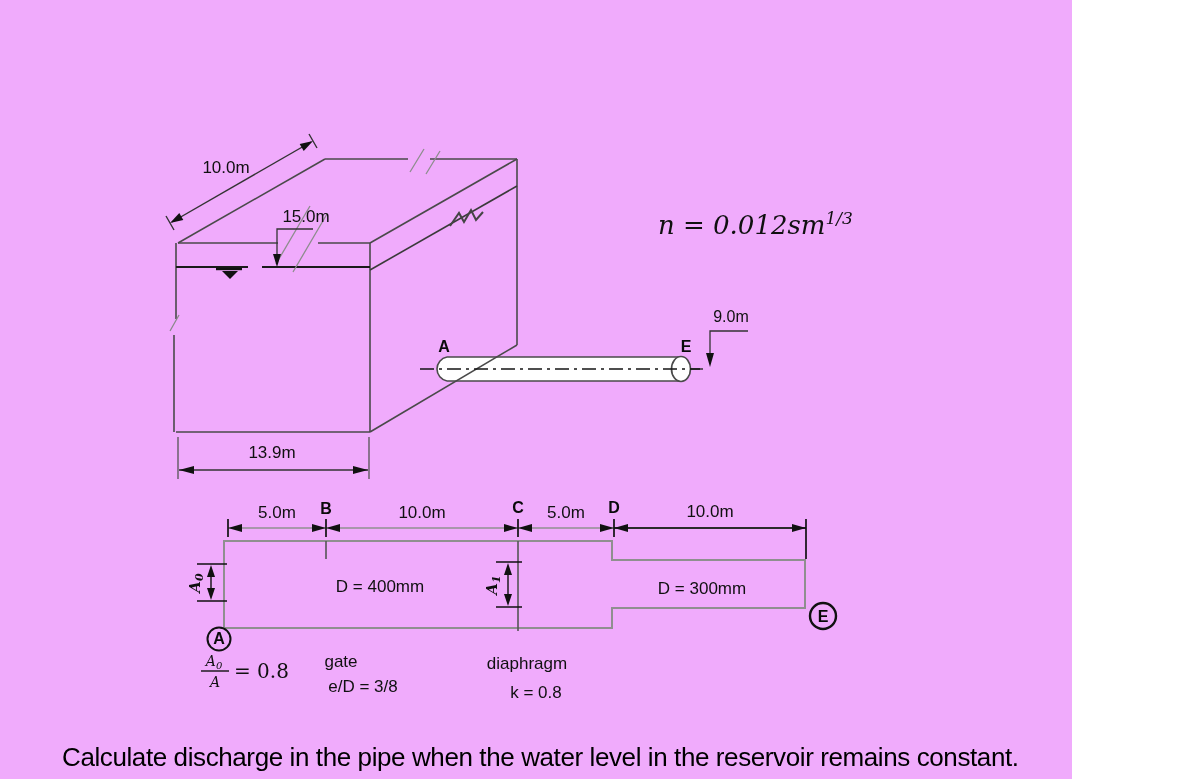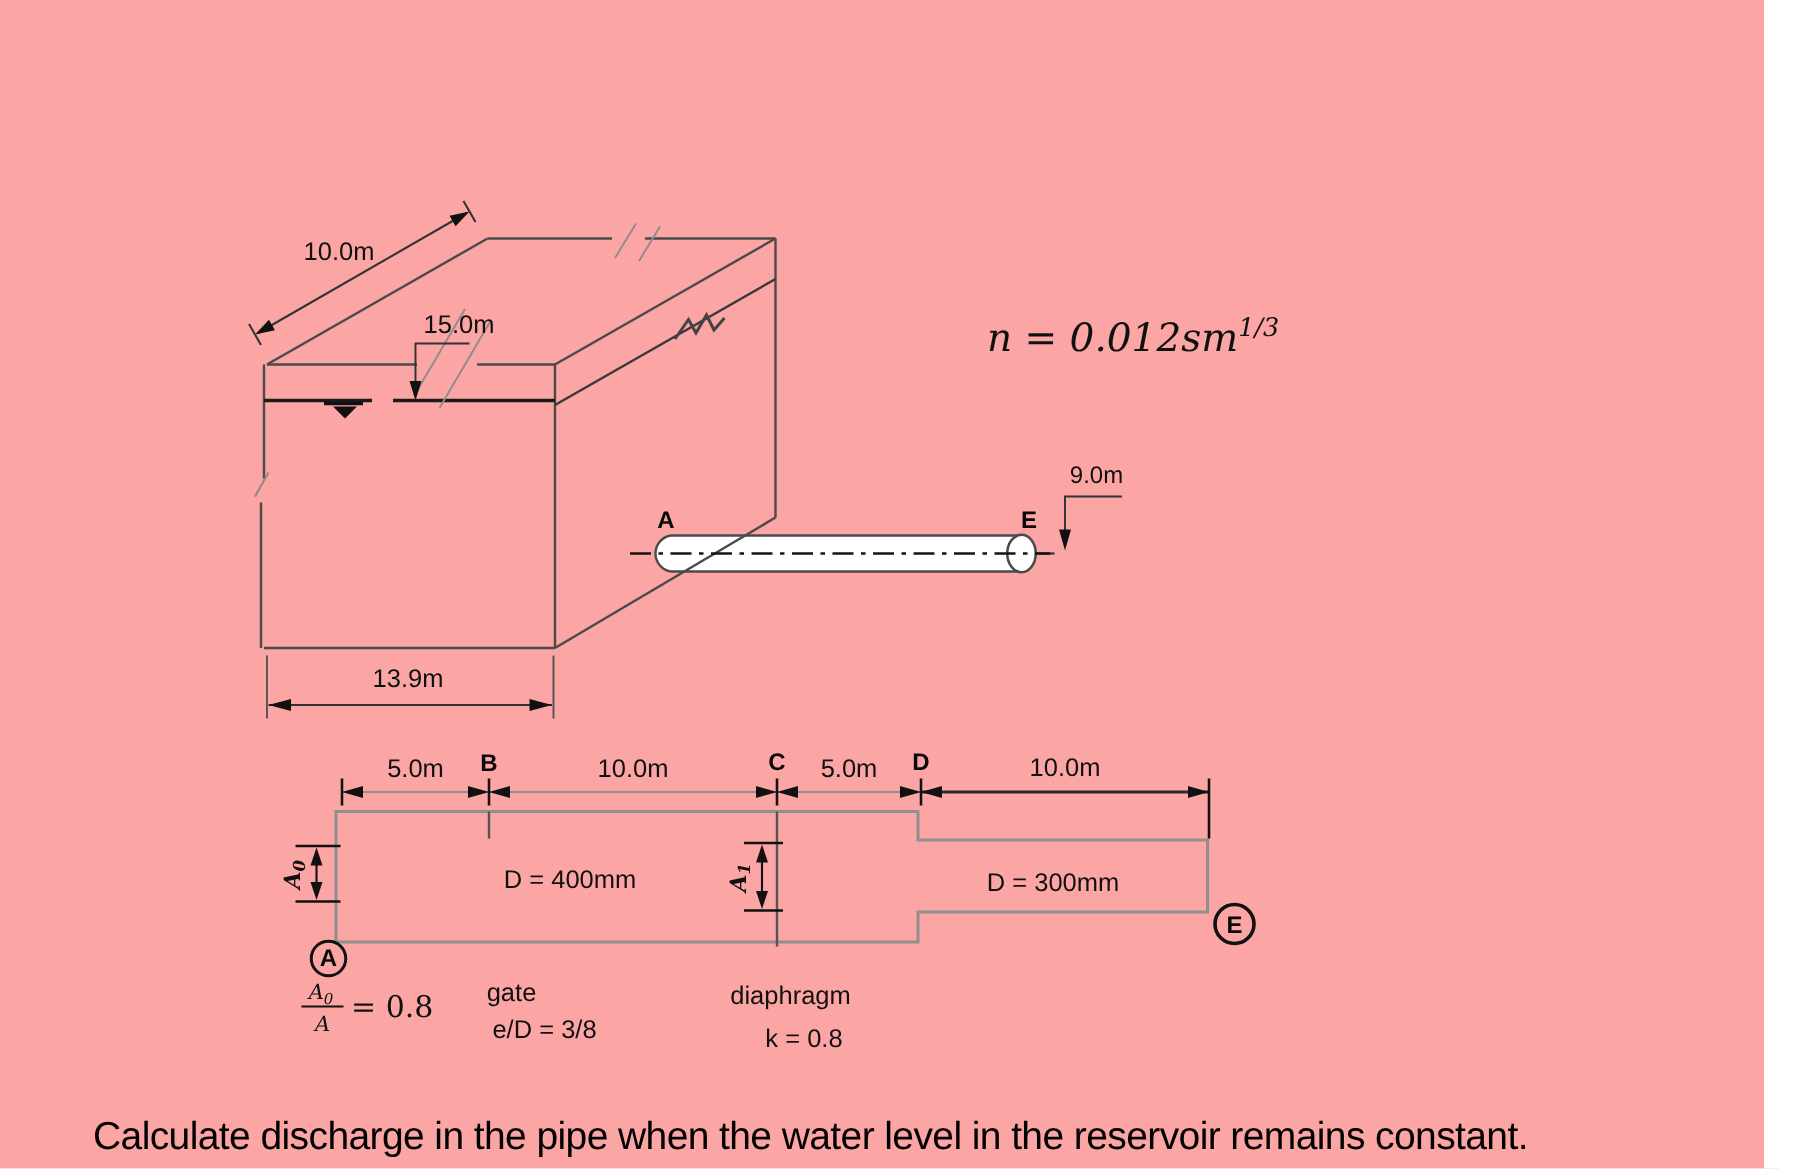"10.0m" .page { background: #fca5a5 -> #f0abfc; width: 1176px -> 1072px }
